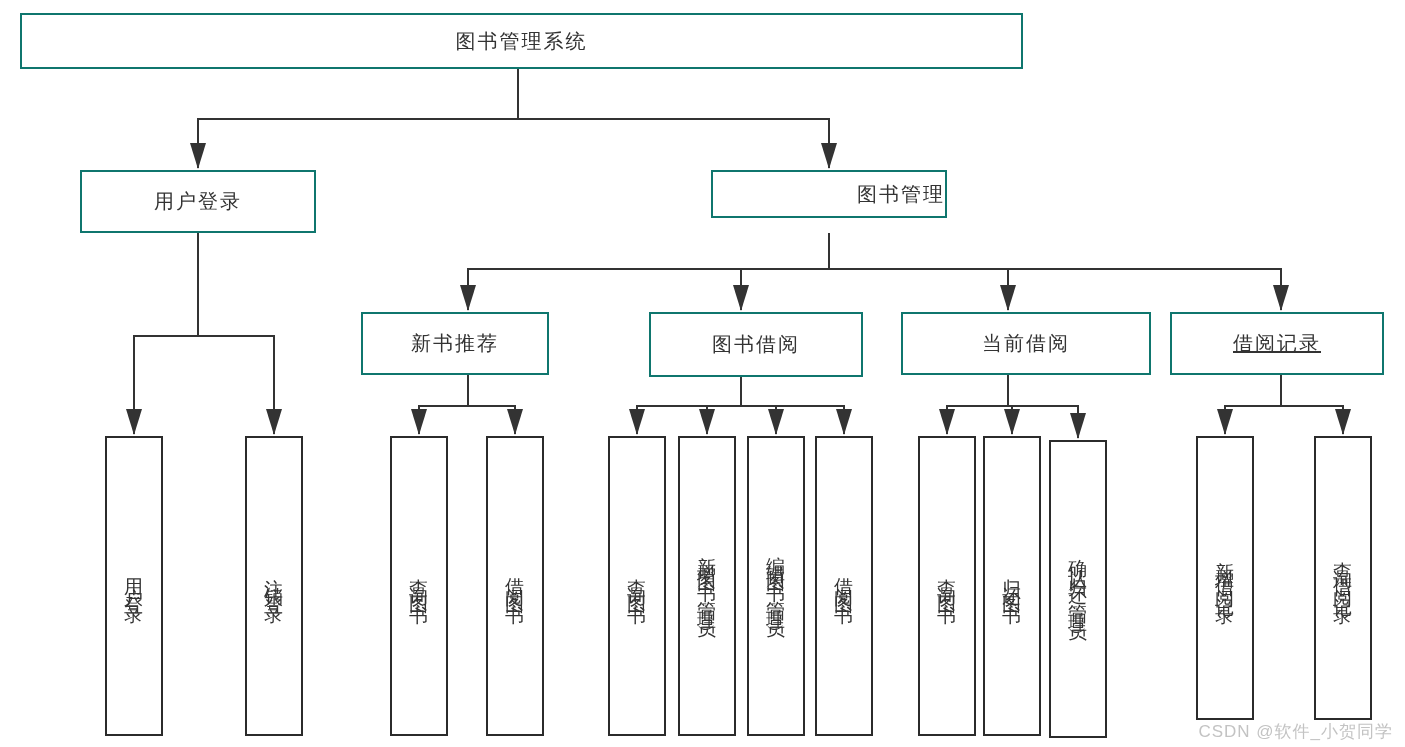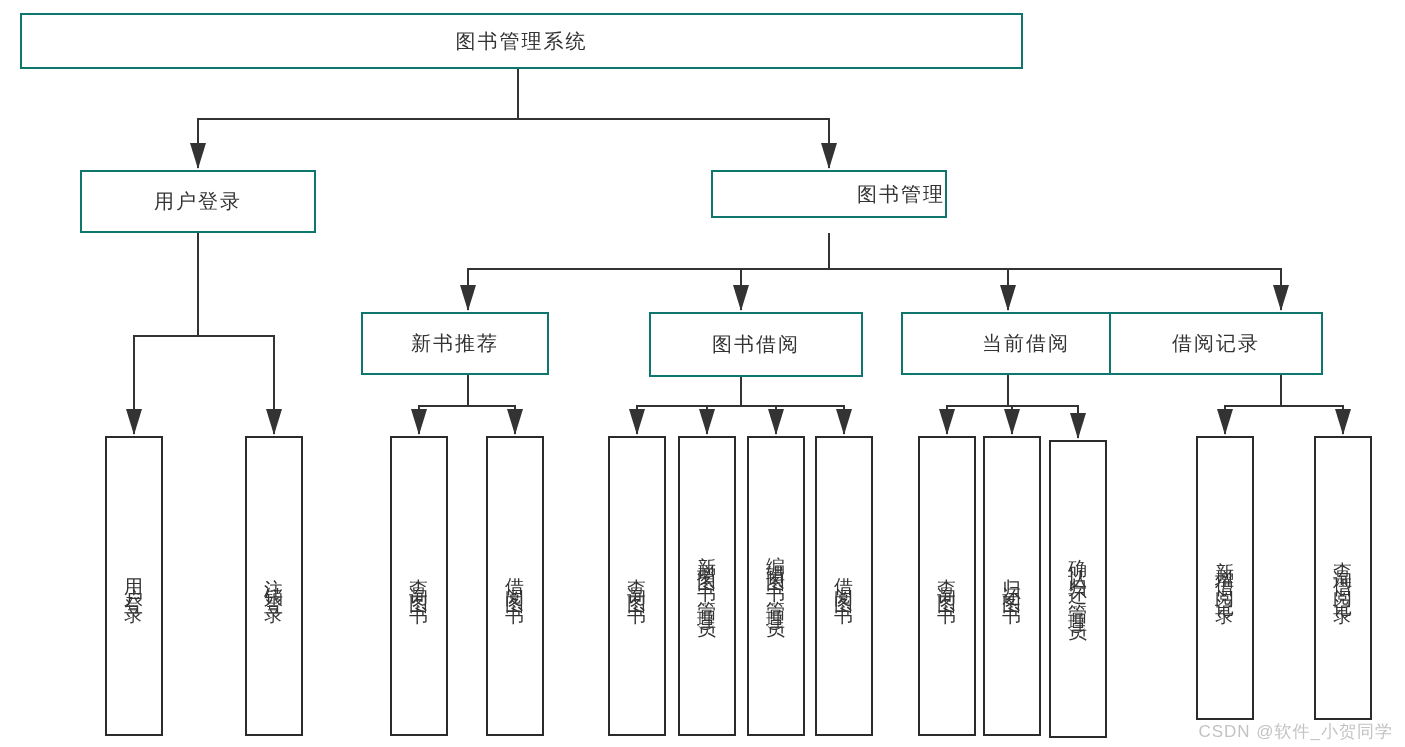"借阅记录" div.hbox { left: 1109px -> 1170px; text-decoration: none -> underline }
